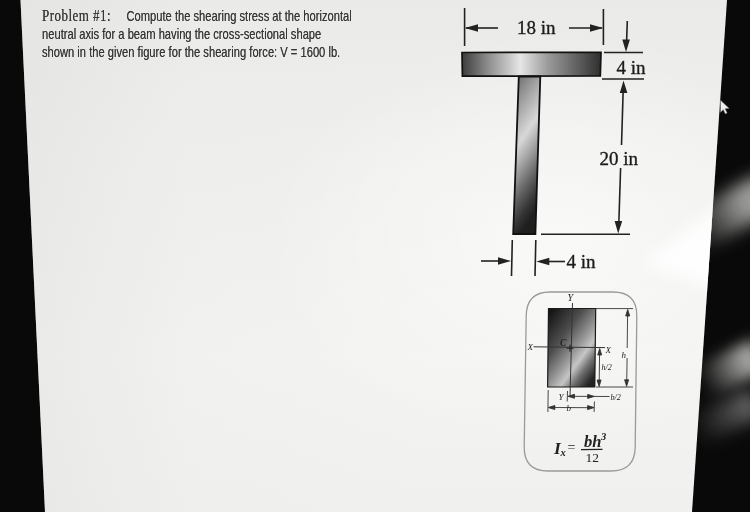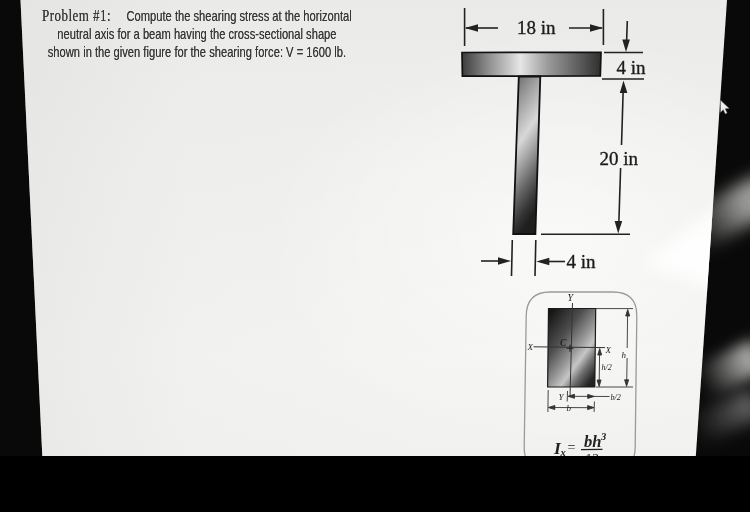"Problem #1: Compute the shearing" #stage { height: 456px -> 512px; text-align: center -> none }
